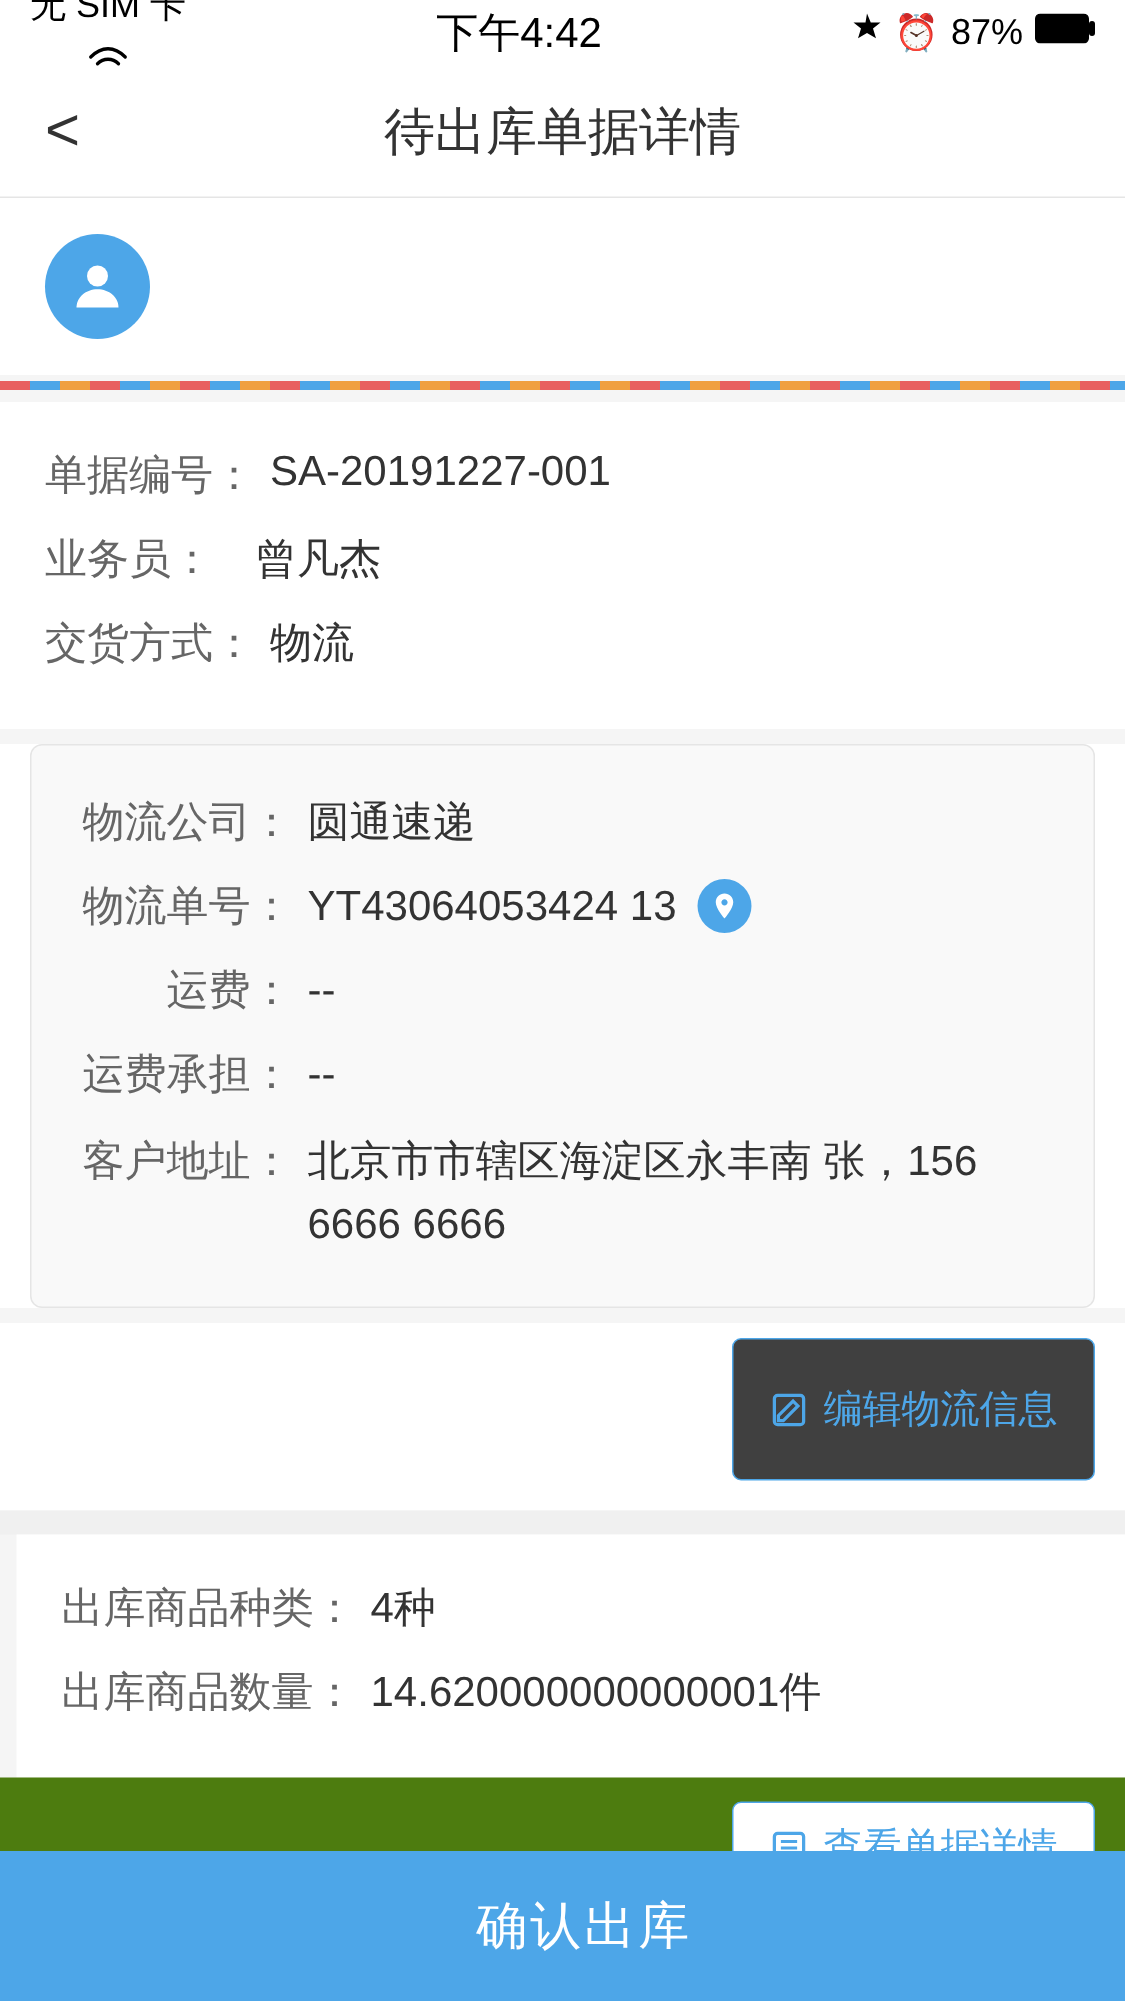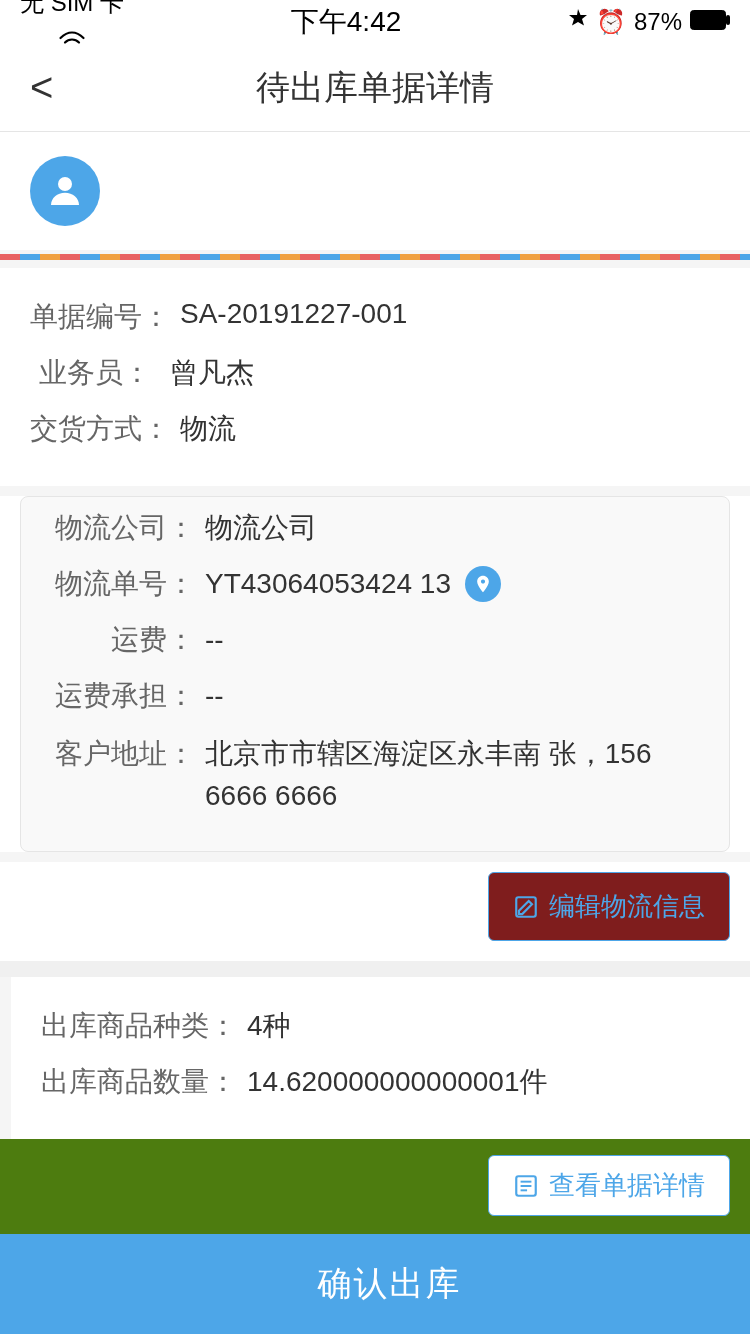"单据编号：" .info-label { text-align: center -> left }
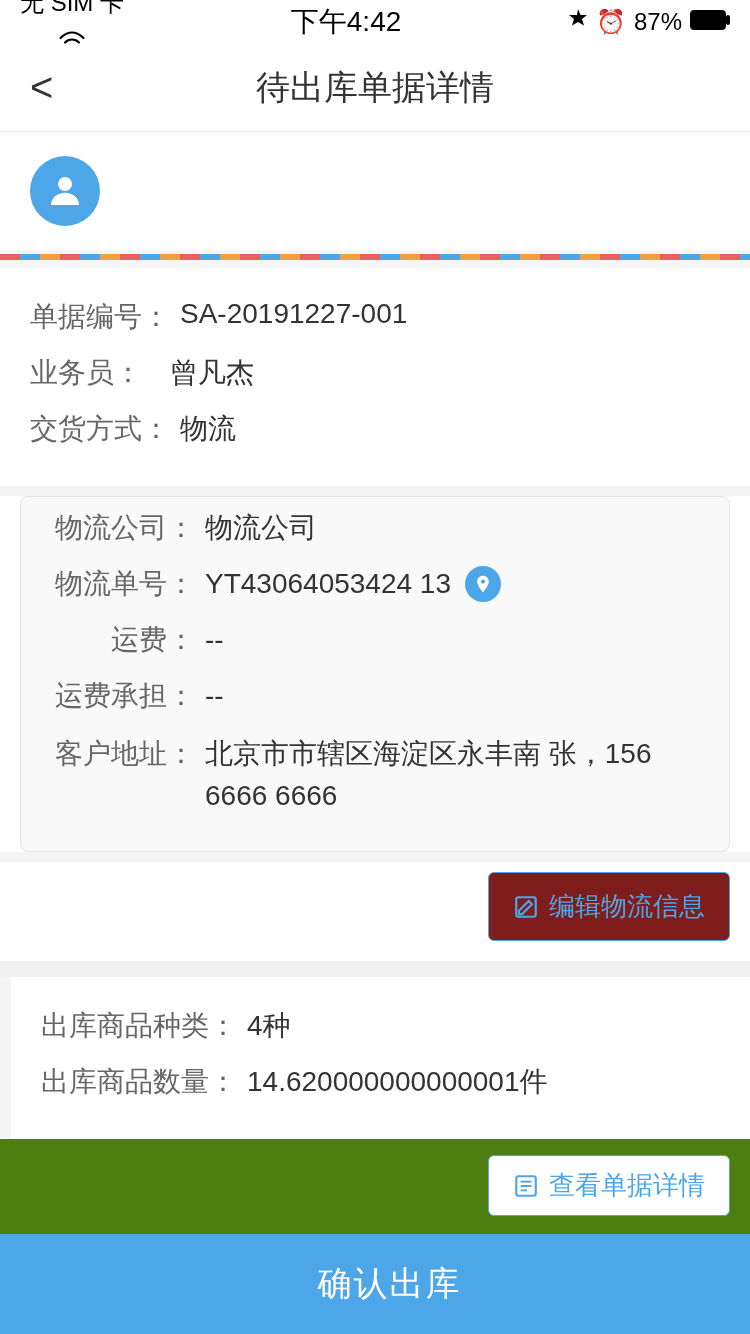"物流公司：" .logistics-card { padding: 12px 24px 16px 24px -> 32px 24px 16px 24px }
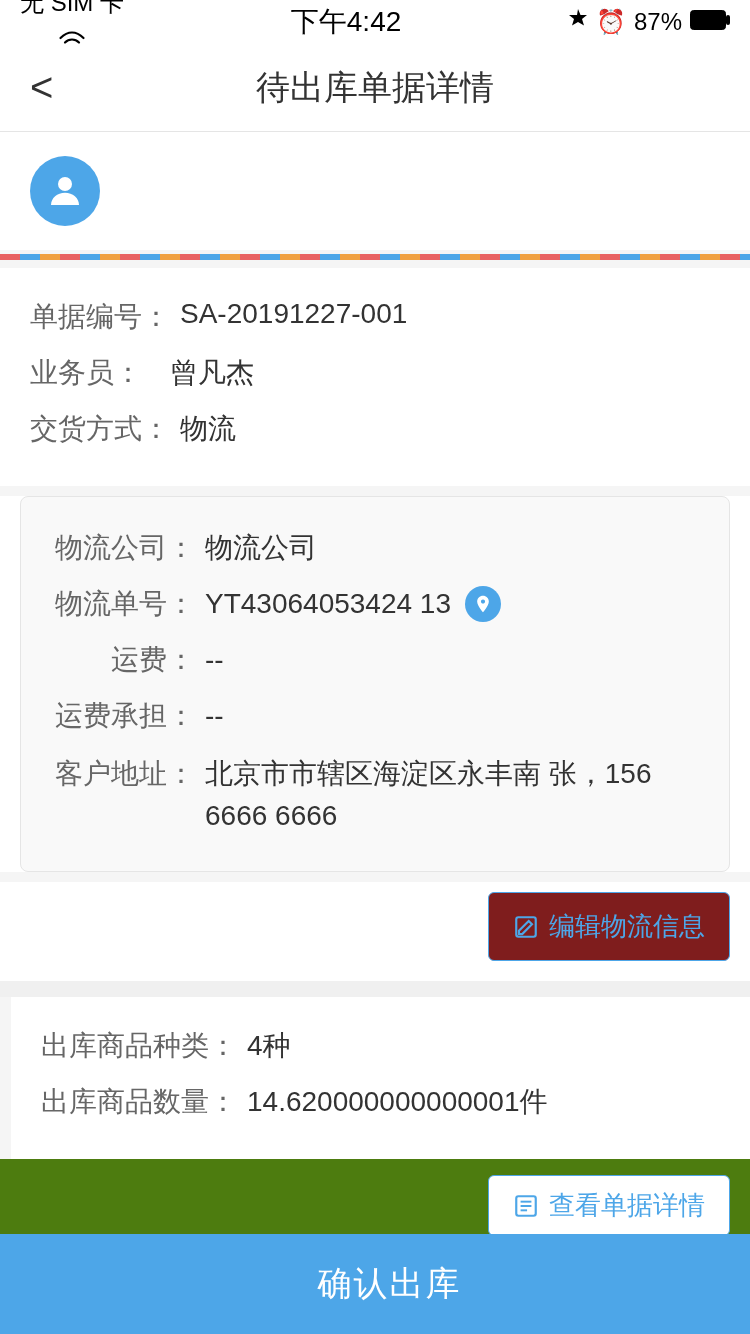"物流公司" span.logistics-value { text: 物流公司 -> 圆通速递 }
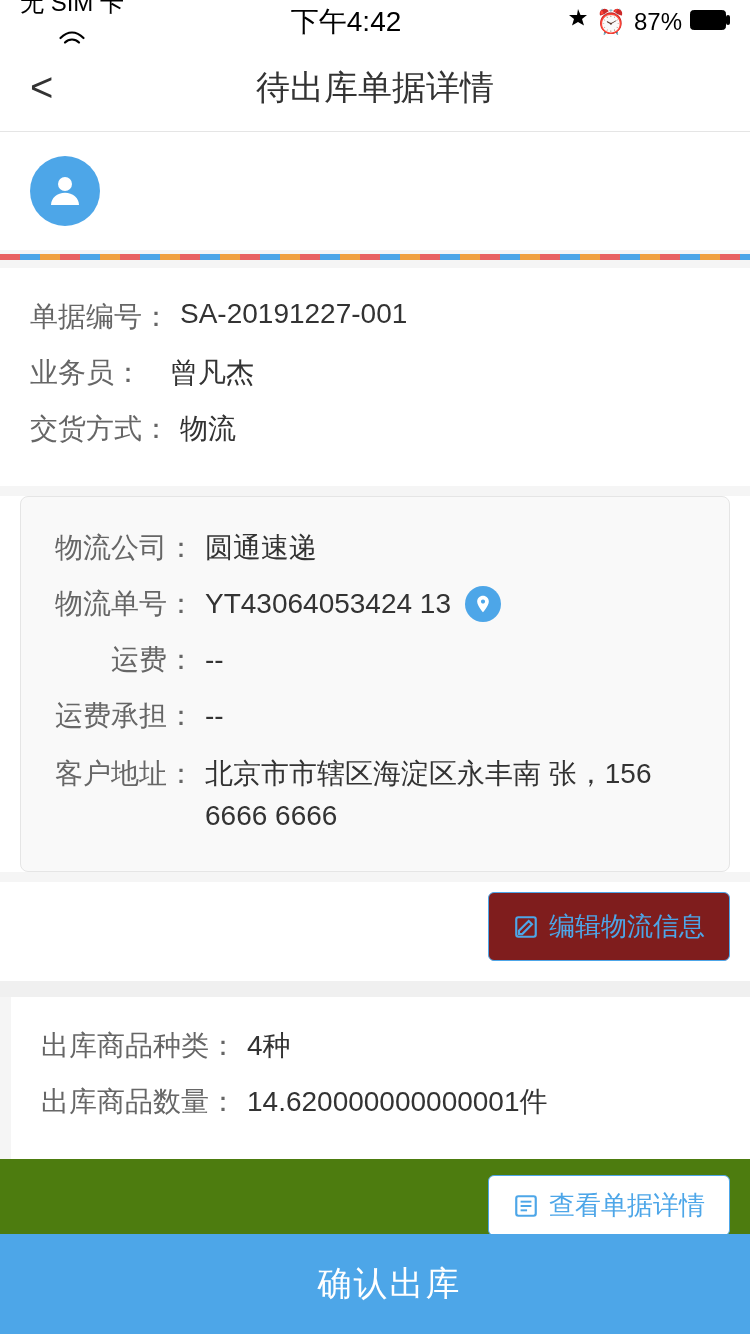"编辑物流信息" .edit-btn { background: #7f1d1d -> #404040; padding: 16px 24px -> 29px 24px }
